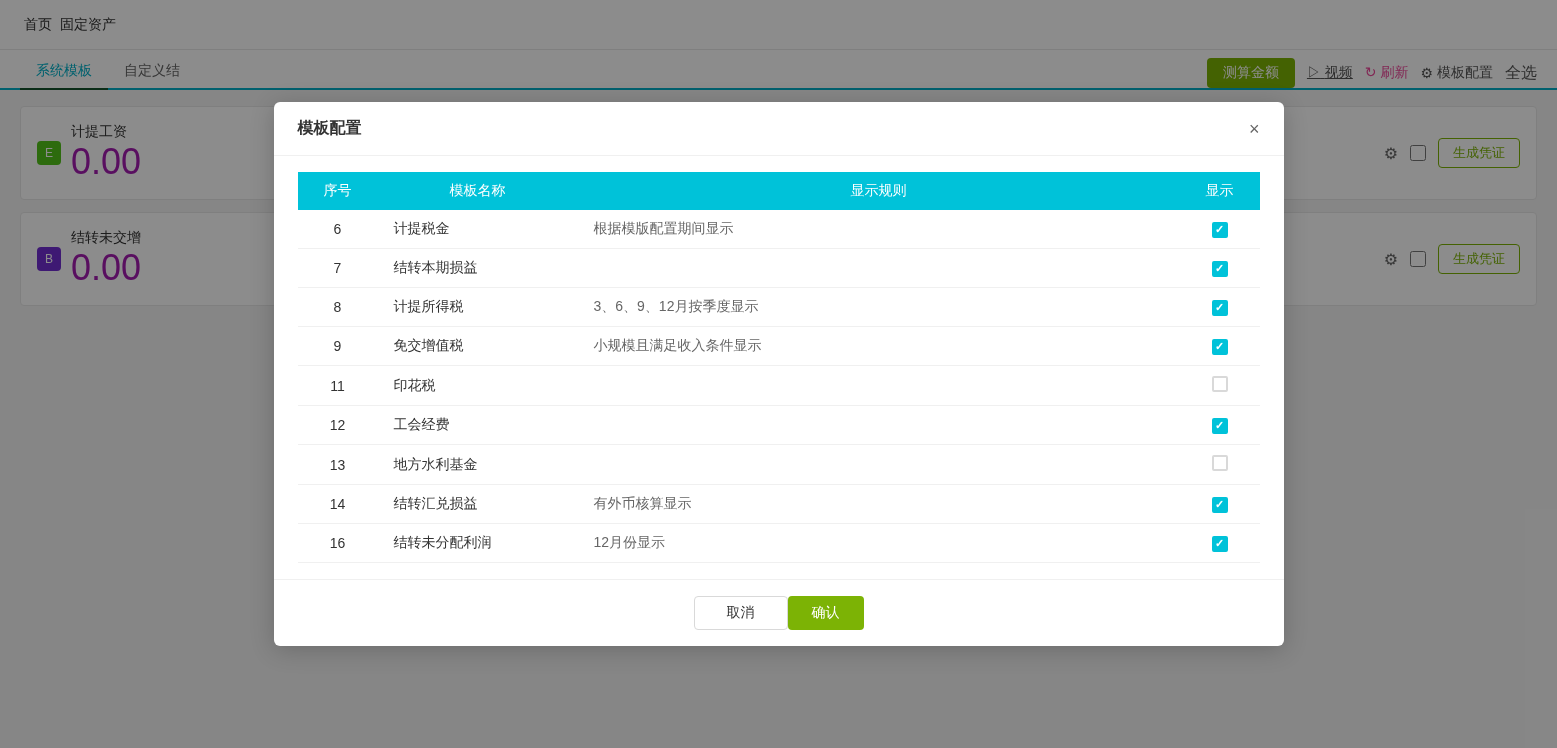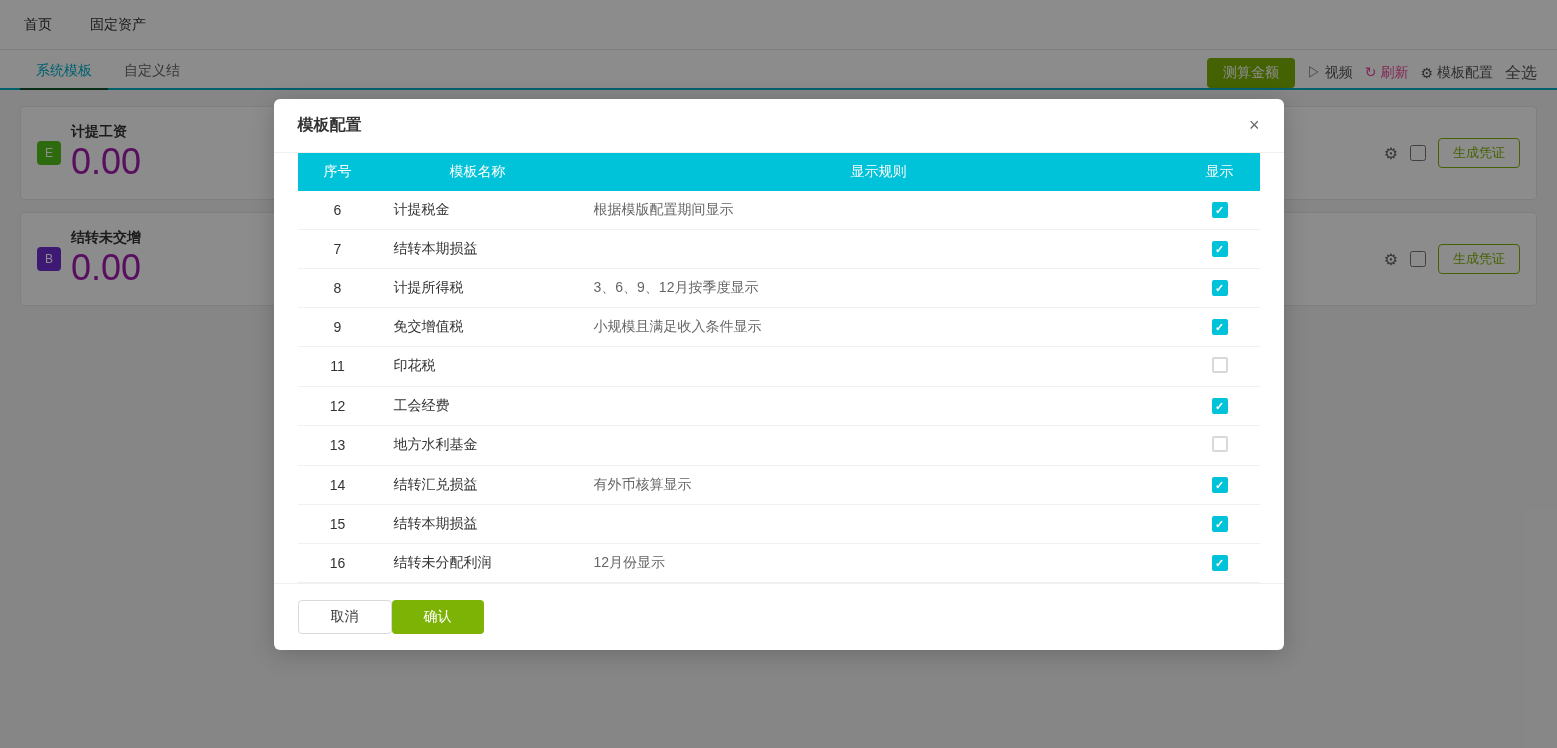"首页" .top-nav { gap: 30px -> none }
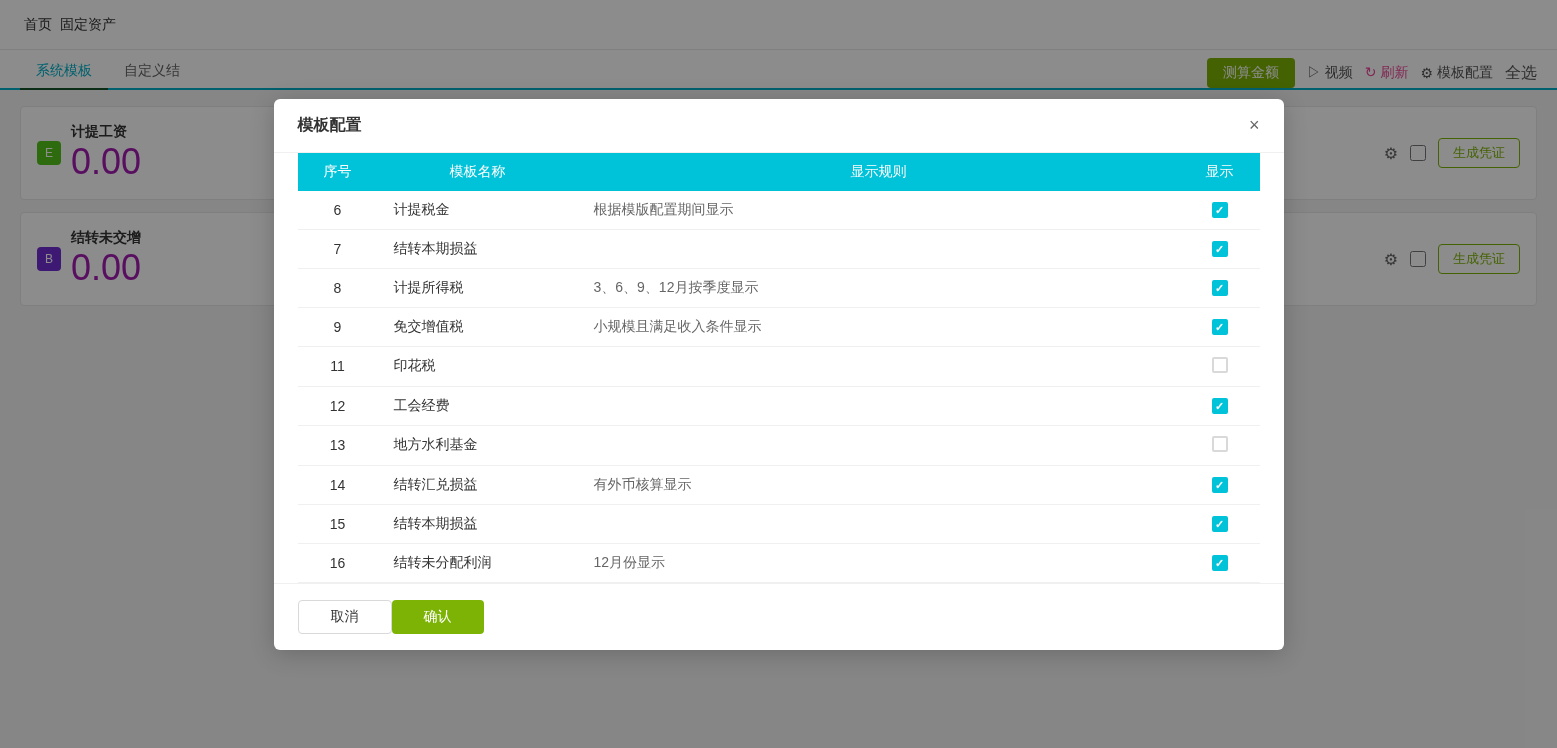"▷ 视频" .btn-video { text-decoration: none -> underline }
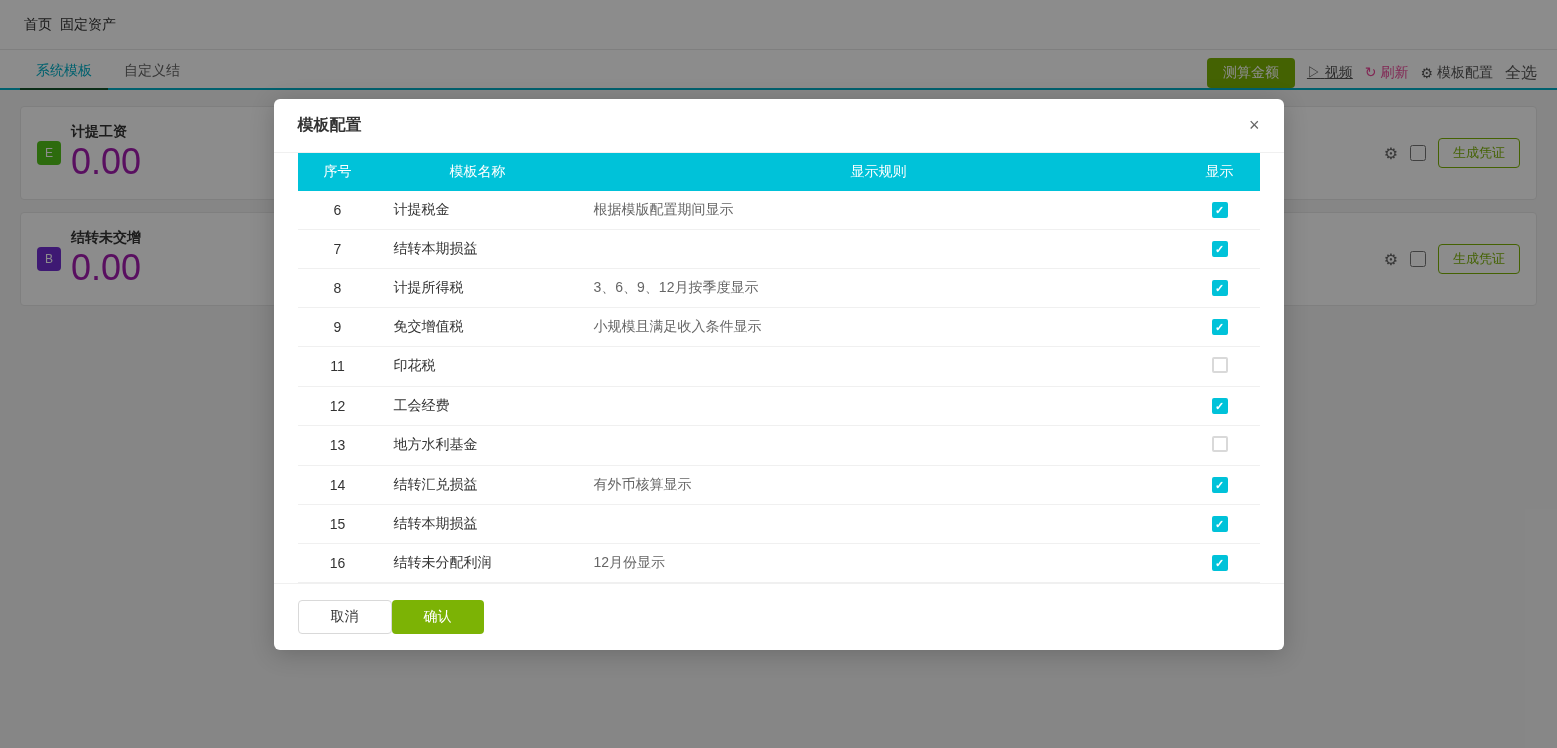"计提工资" .card-title { font-weight: 700 -> 400 }
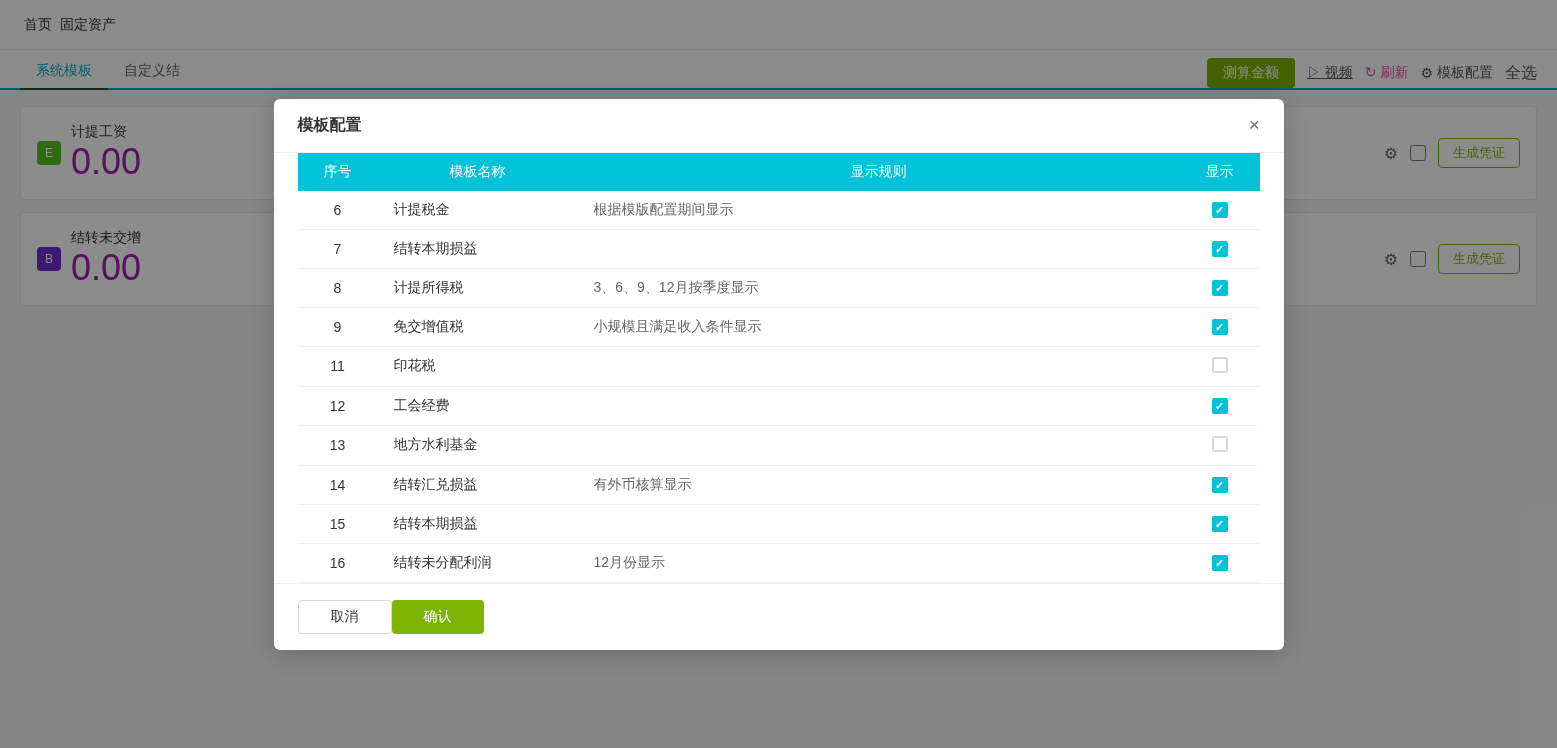"序号" .modal-body { padding: 0 24px -> 16px 24px }
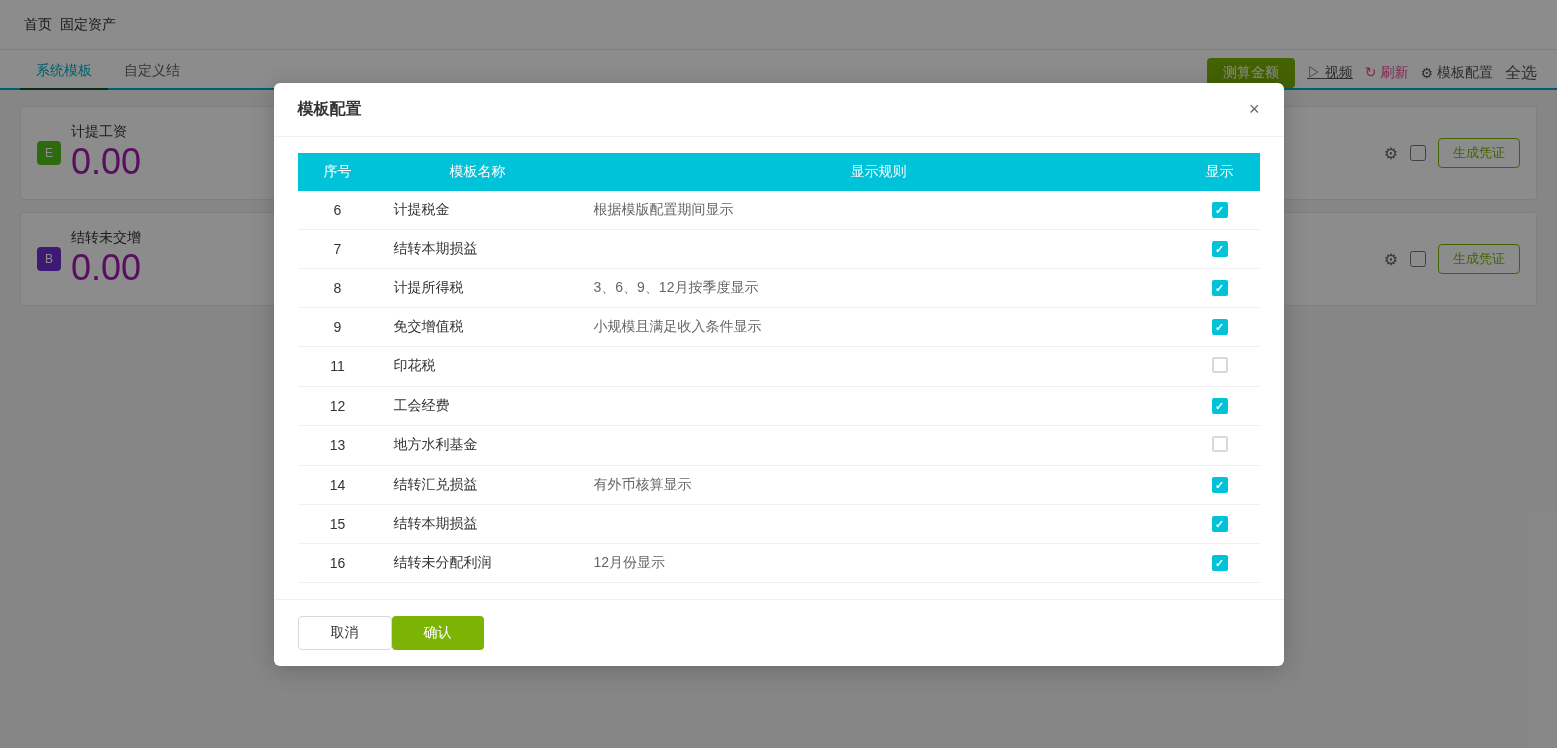"15" tr { html: <tr> <td>15</td> <td>结转本期损益</td> <td></td> <td><span></span></td> </tr> -> none }
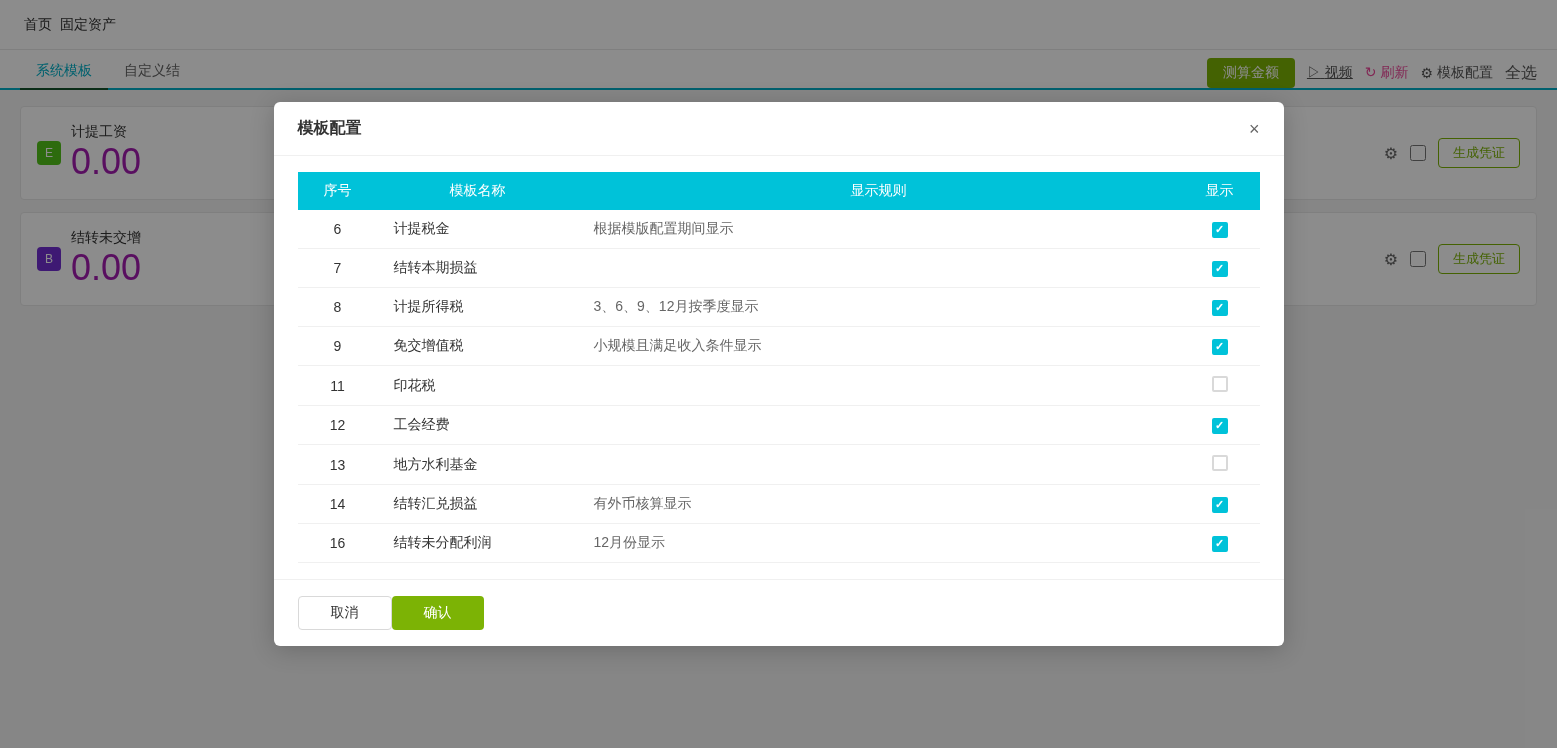"取消" .modal-footer { justify-content: flex-start -> center }
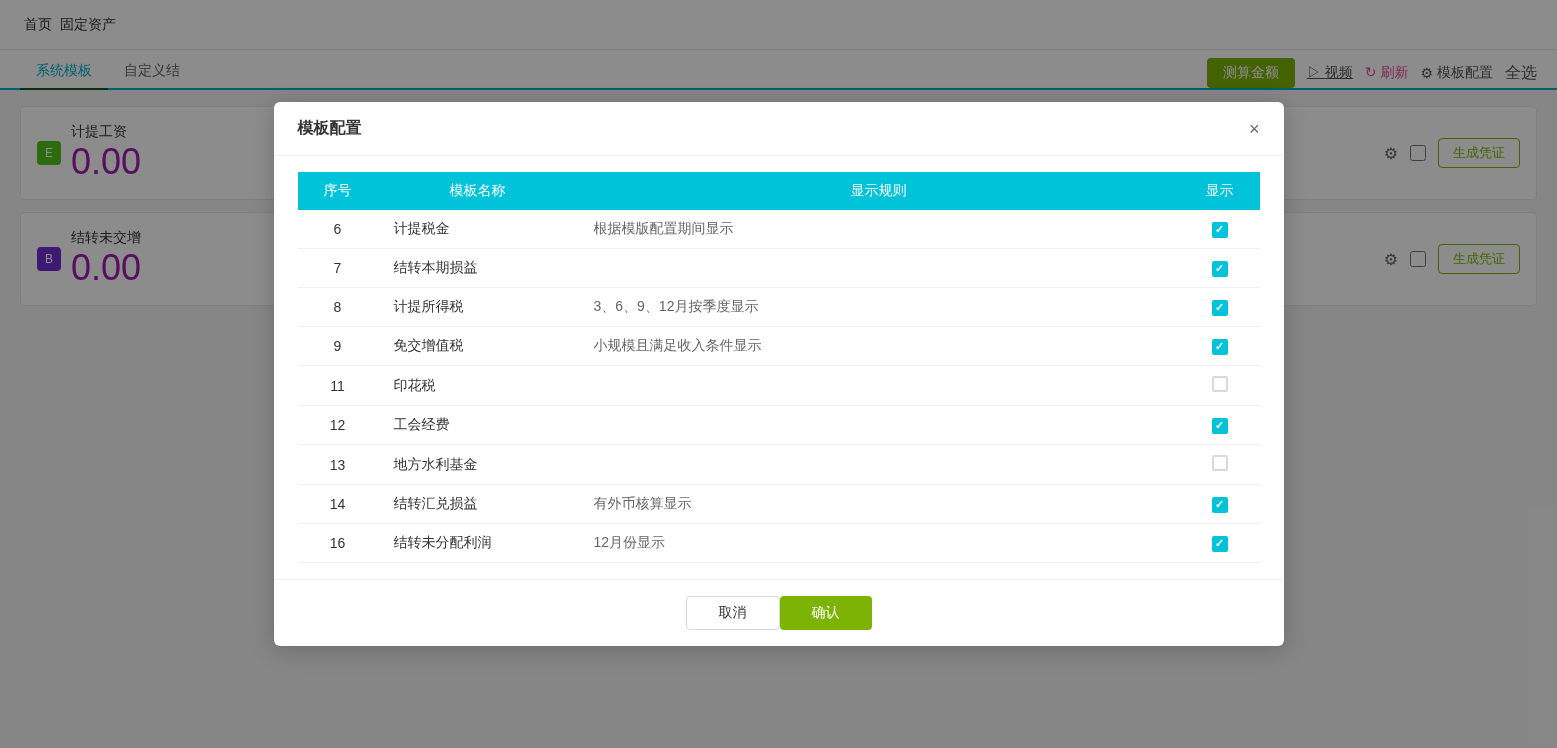"确认" .btn-confirm { padding: 7px 32px -> 7px 24px }
